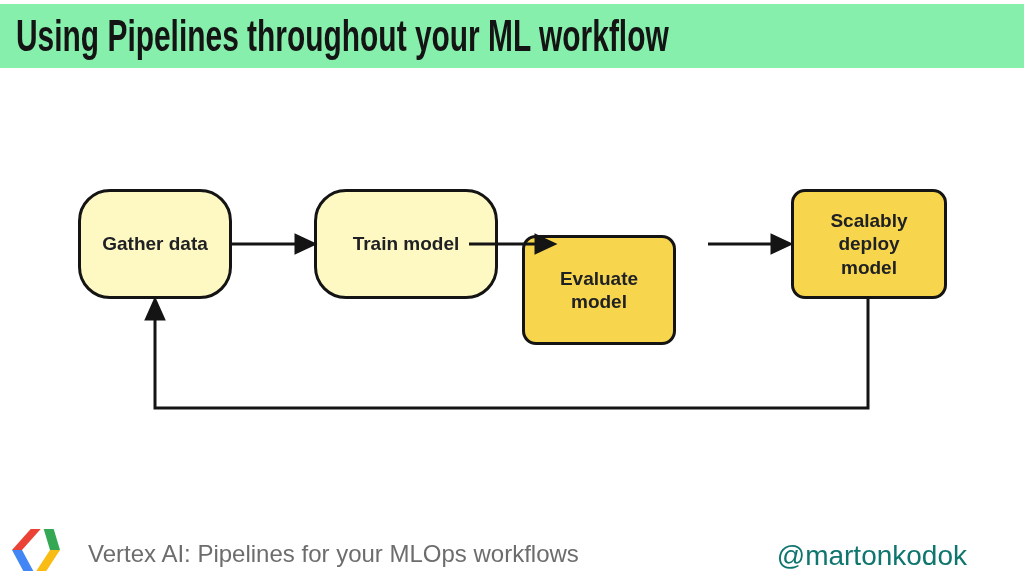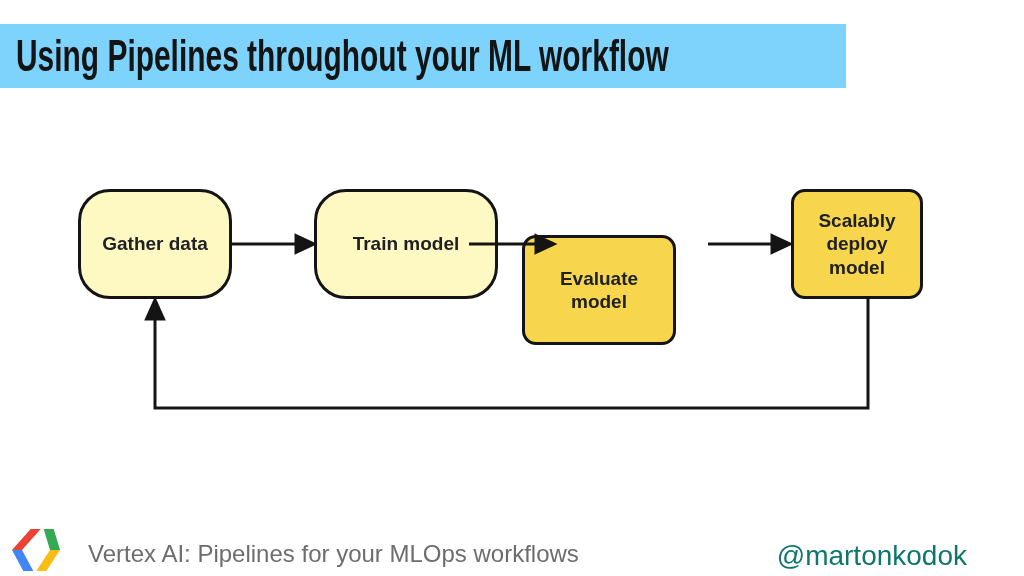"Using Pipelines throughout your ML" .banner { background: #7dd3fc -> #86efac; top: 24px -> 4px; width: 846px -> 1024px }
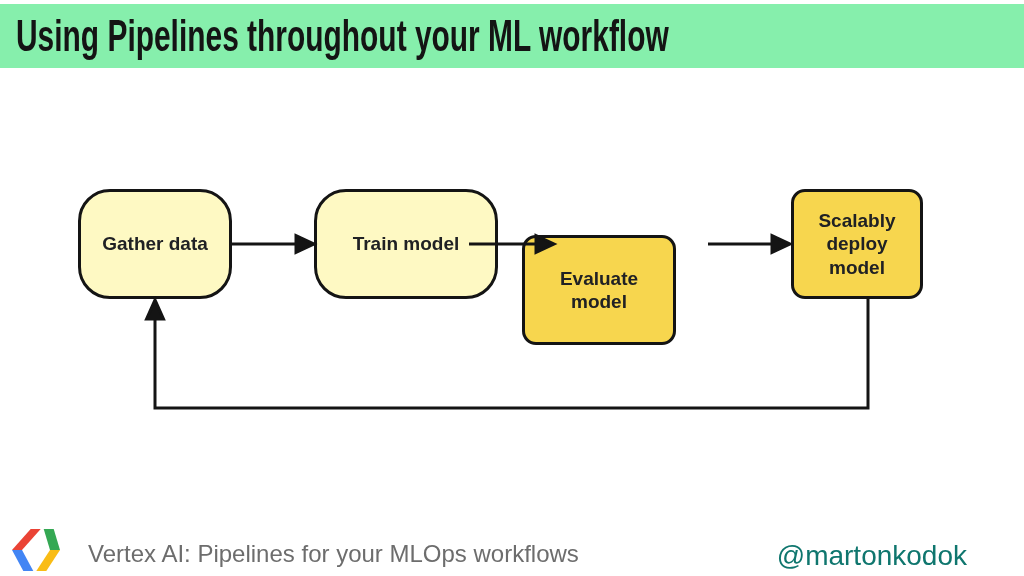"Scalably" #node-3 { width: 132px -> 156px }
